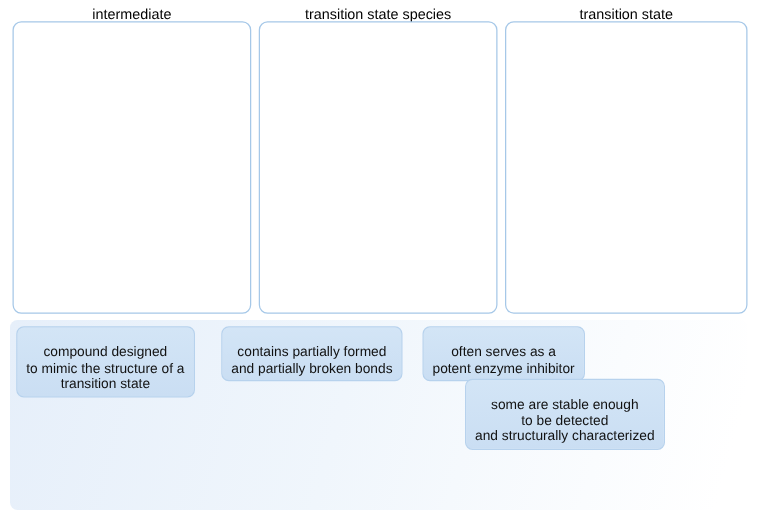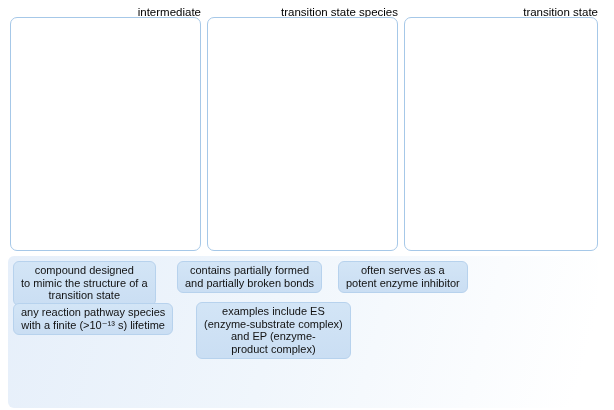"intermediate" .col-header { text-align: right -> center }
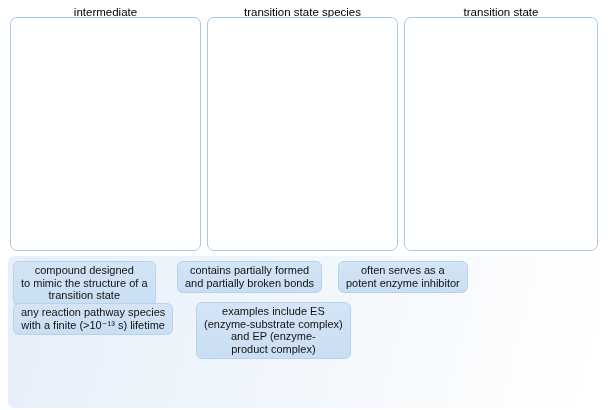"compound designed" .chip { padding: 2px 7px 3px 7px -> 14px 7px 3px 7px }
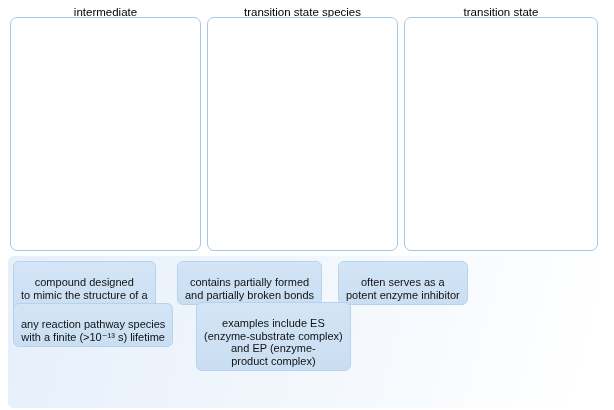"any reaction pathway species" div.chip { html: <div>any reaction pathway species with a finite (&gt;10⁻¹³ s) lifetime</div> -> none }
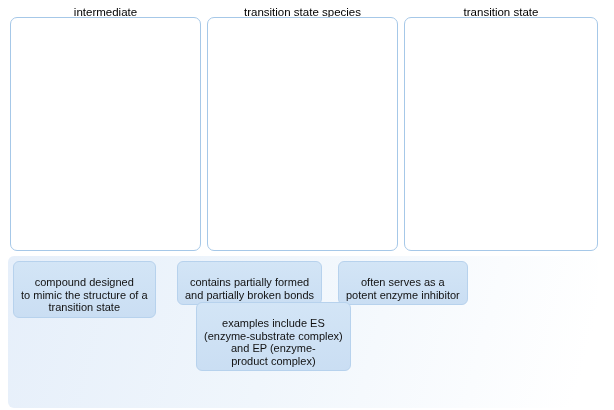"examples include ES" div.chip { html: <div>examples include ES (enzyme-substrate complex) and EP (enzyme- product complex)</div> -> none }
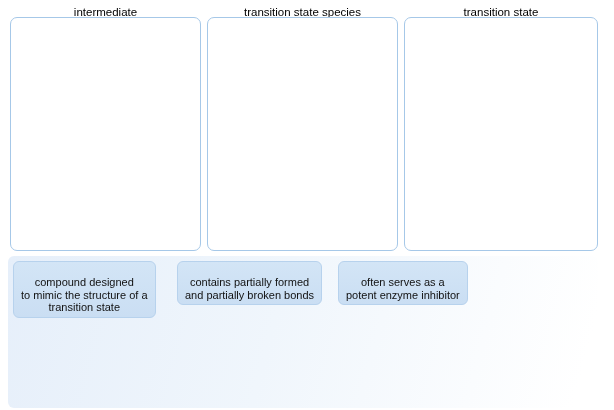"some are stable enough" div.chip { html: none -> <div>some are stable enough to be detected and structurally characterized</div> }
